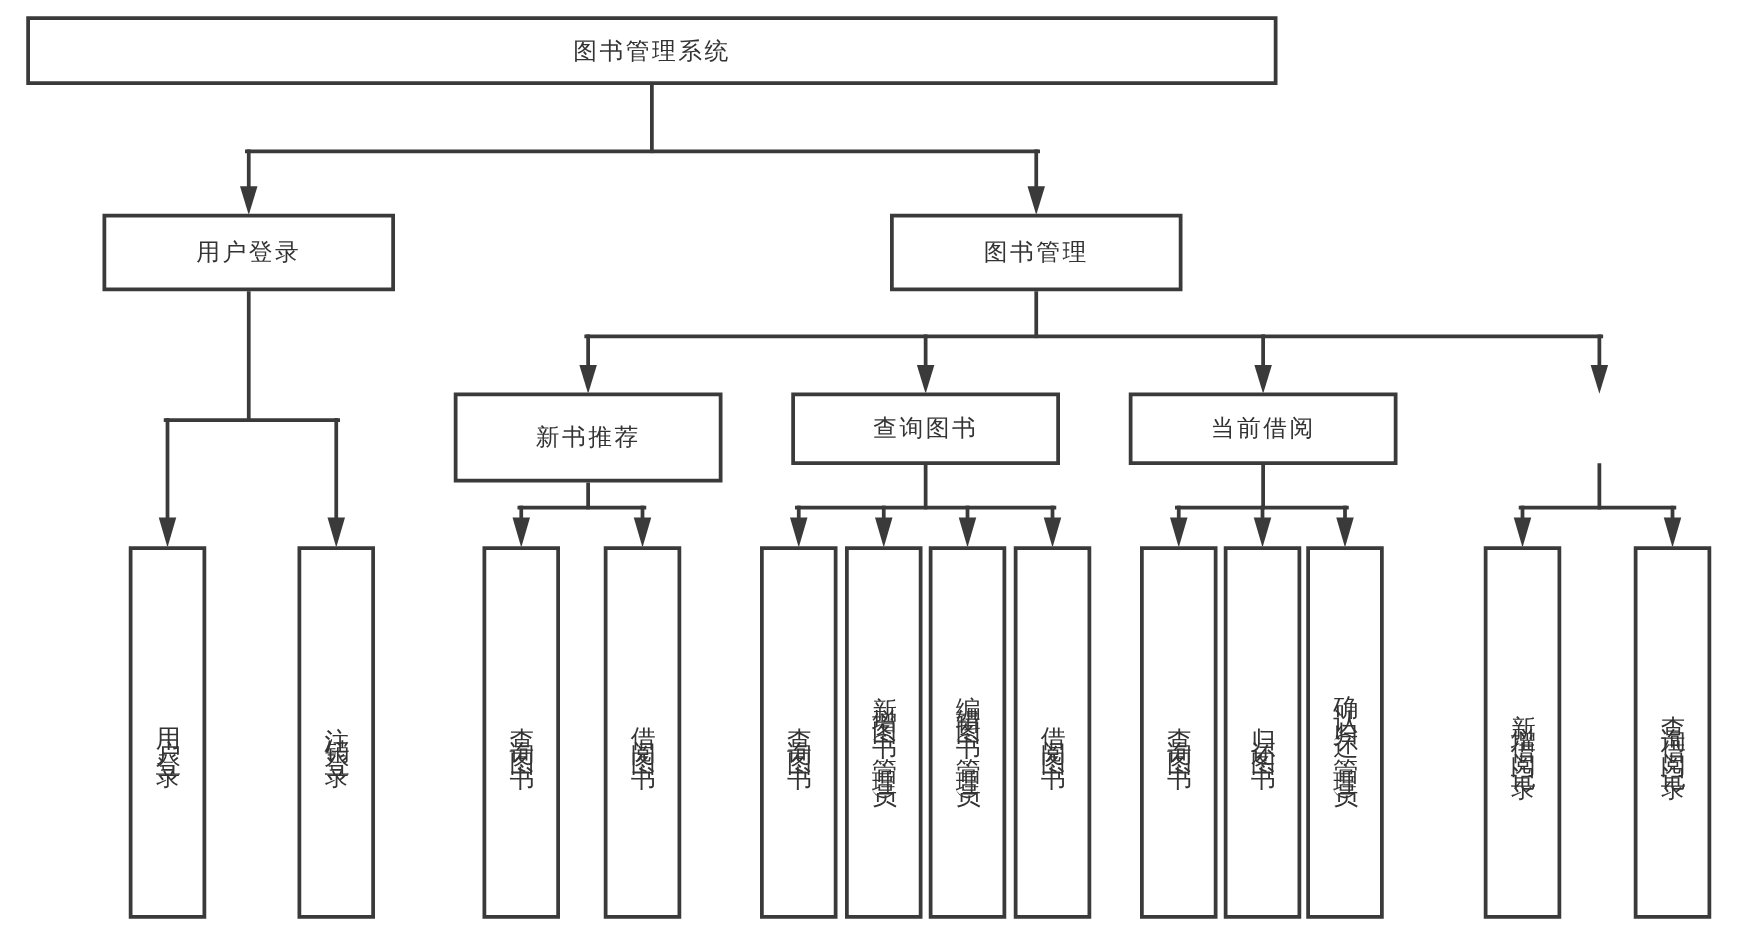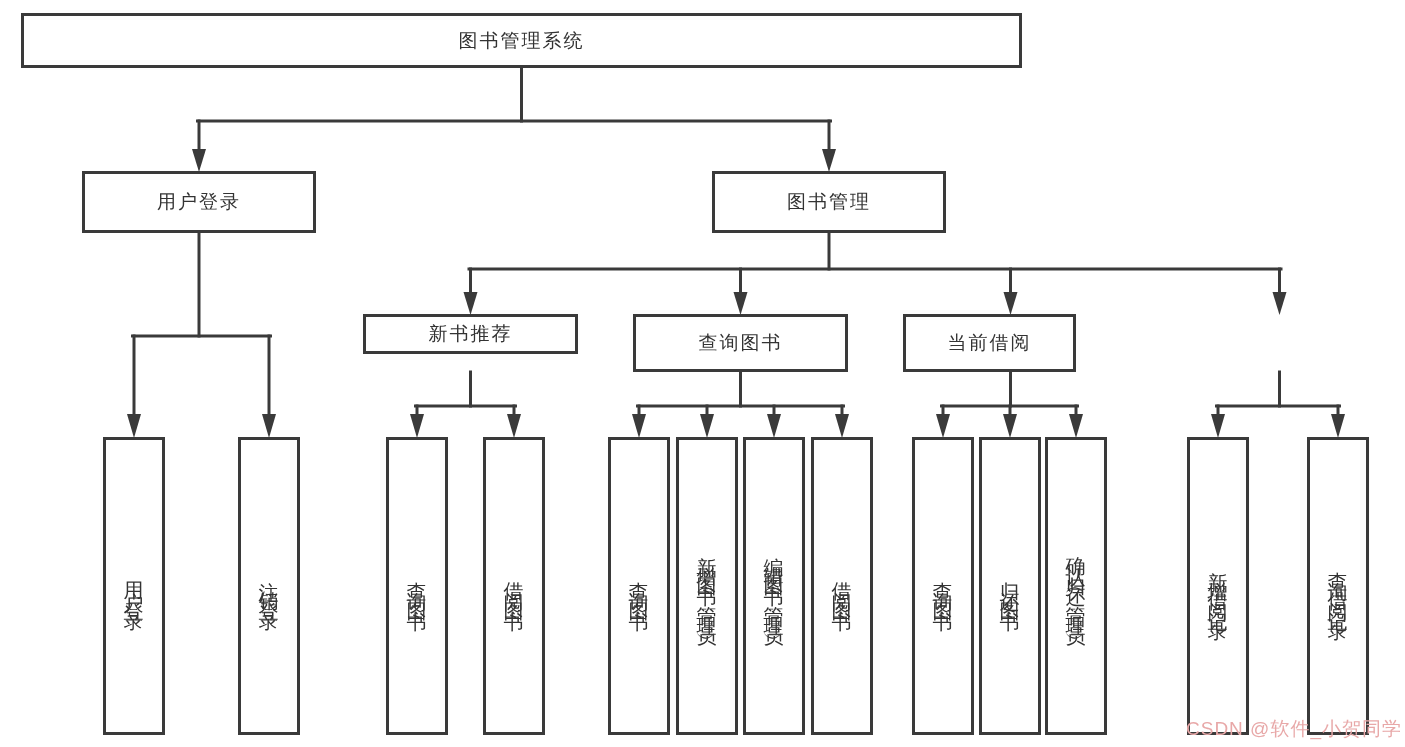"新书推荐" div.node { height: 40px -> 72px }
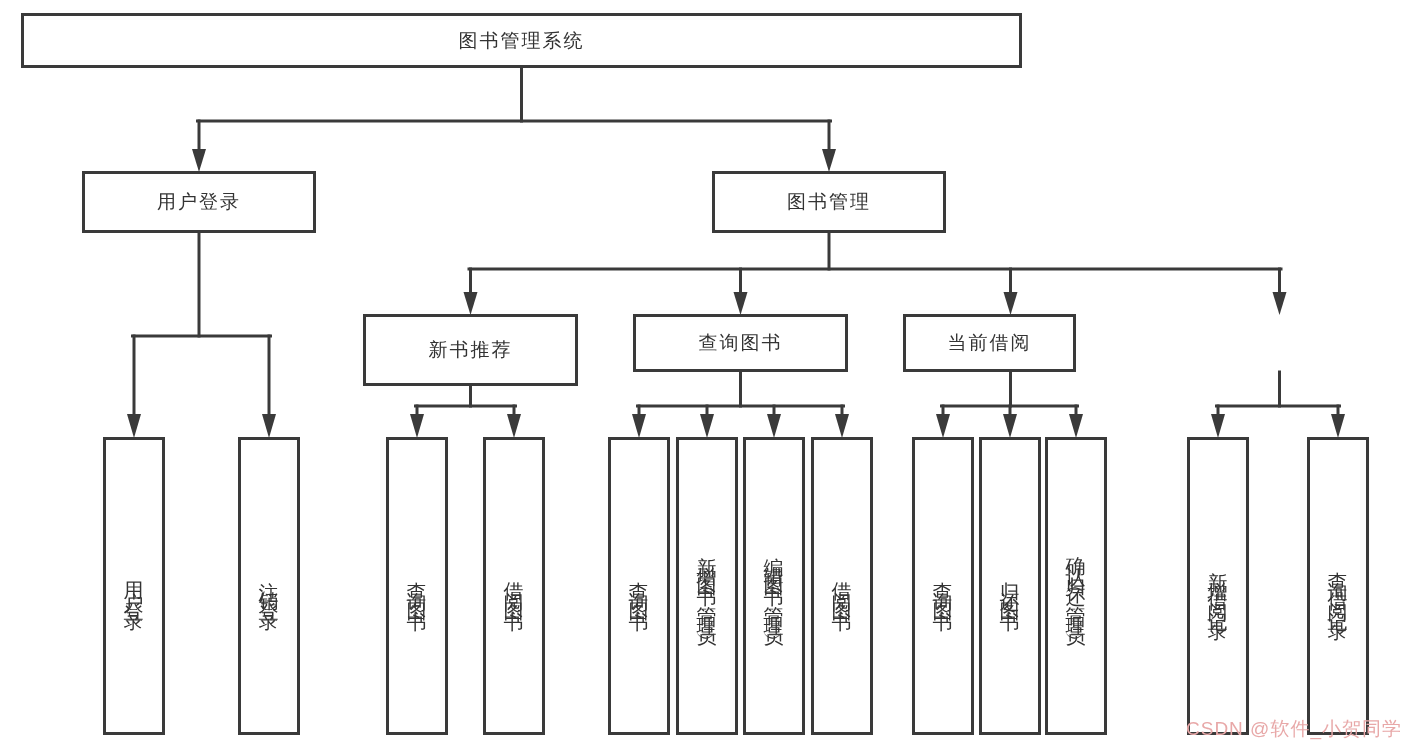"当前借阅" div.node { width: 173px -> 215px }
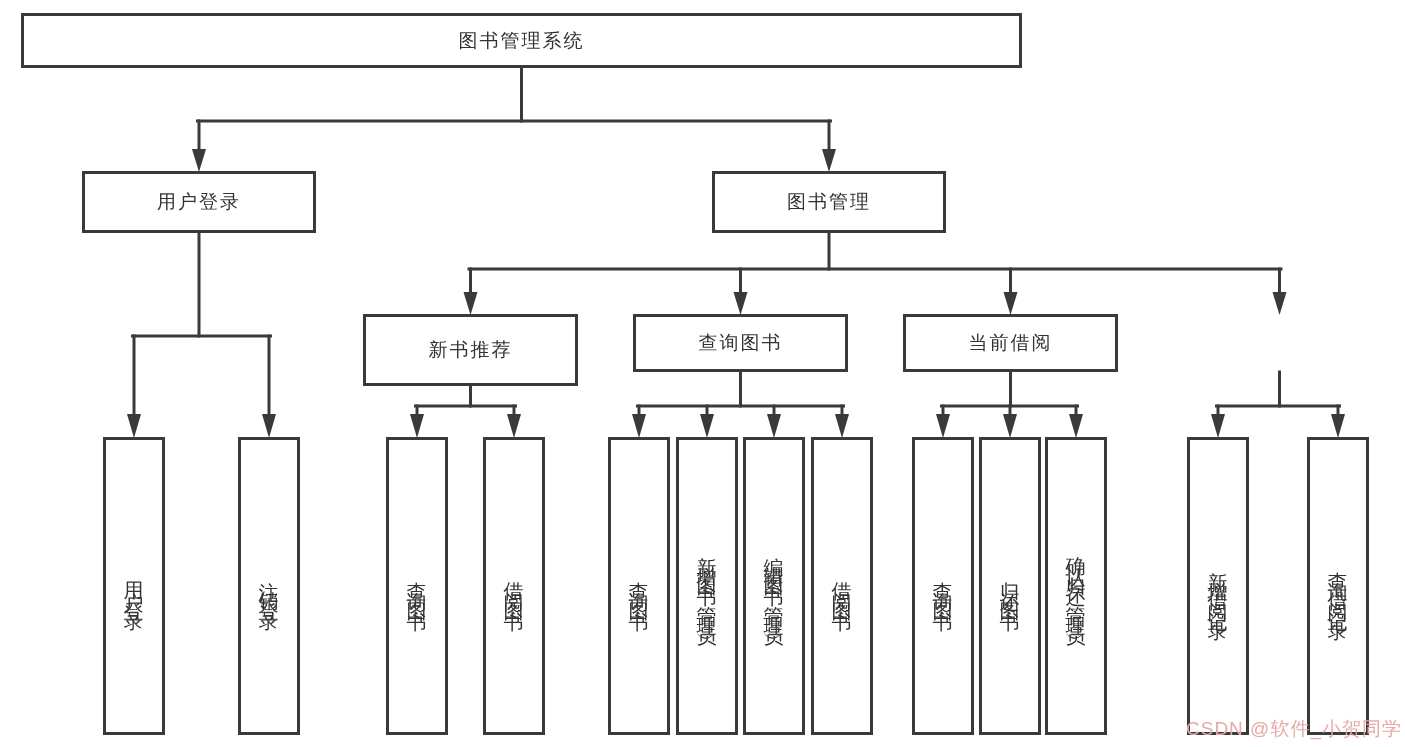"CSDN @软件_小贺同学" div.watermark { html: <div>CSDN @软件_小贺同学</div> -> none }
